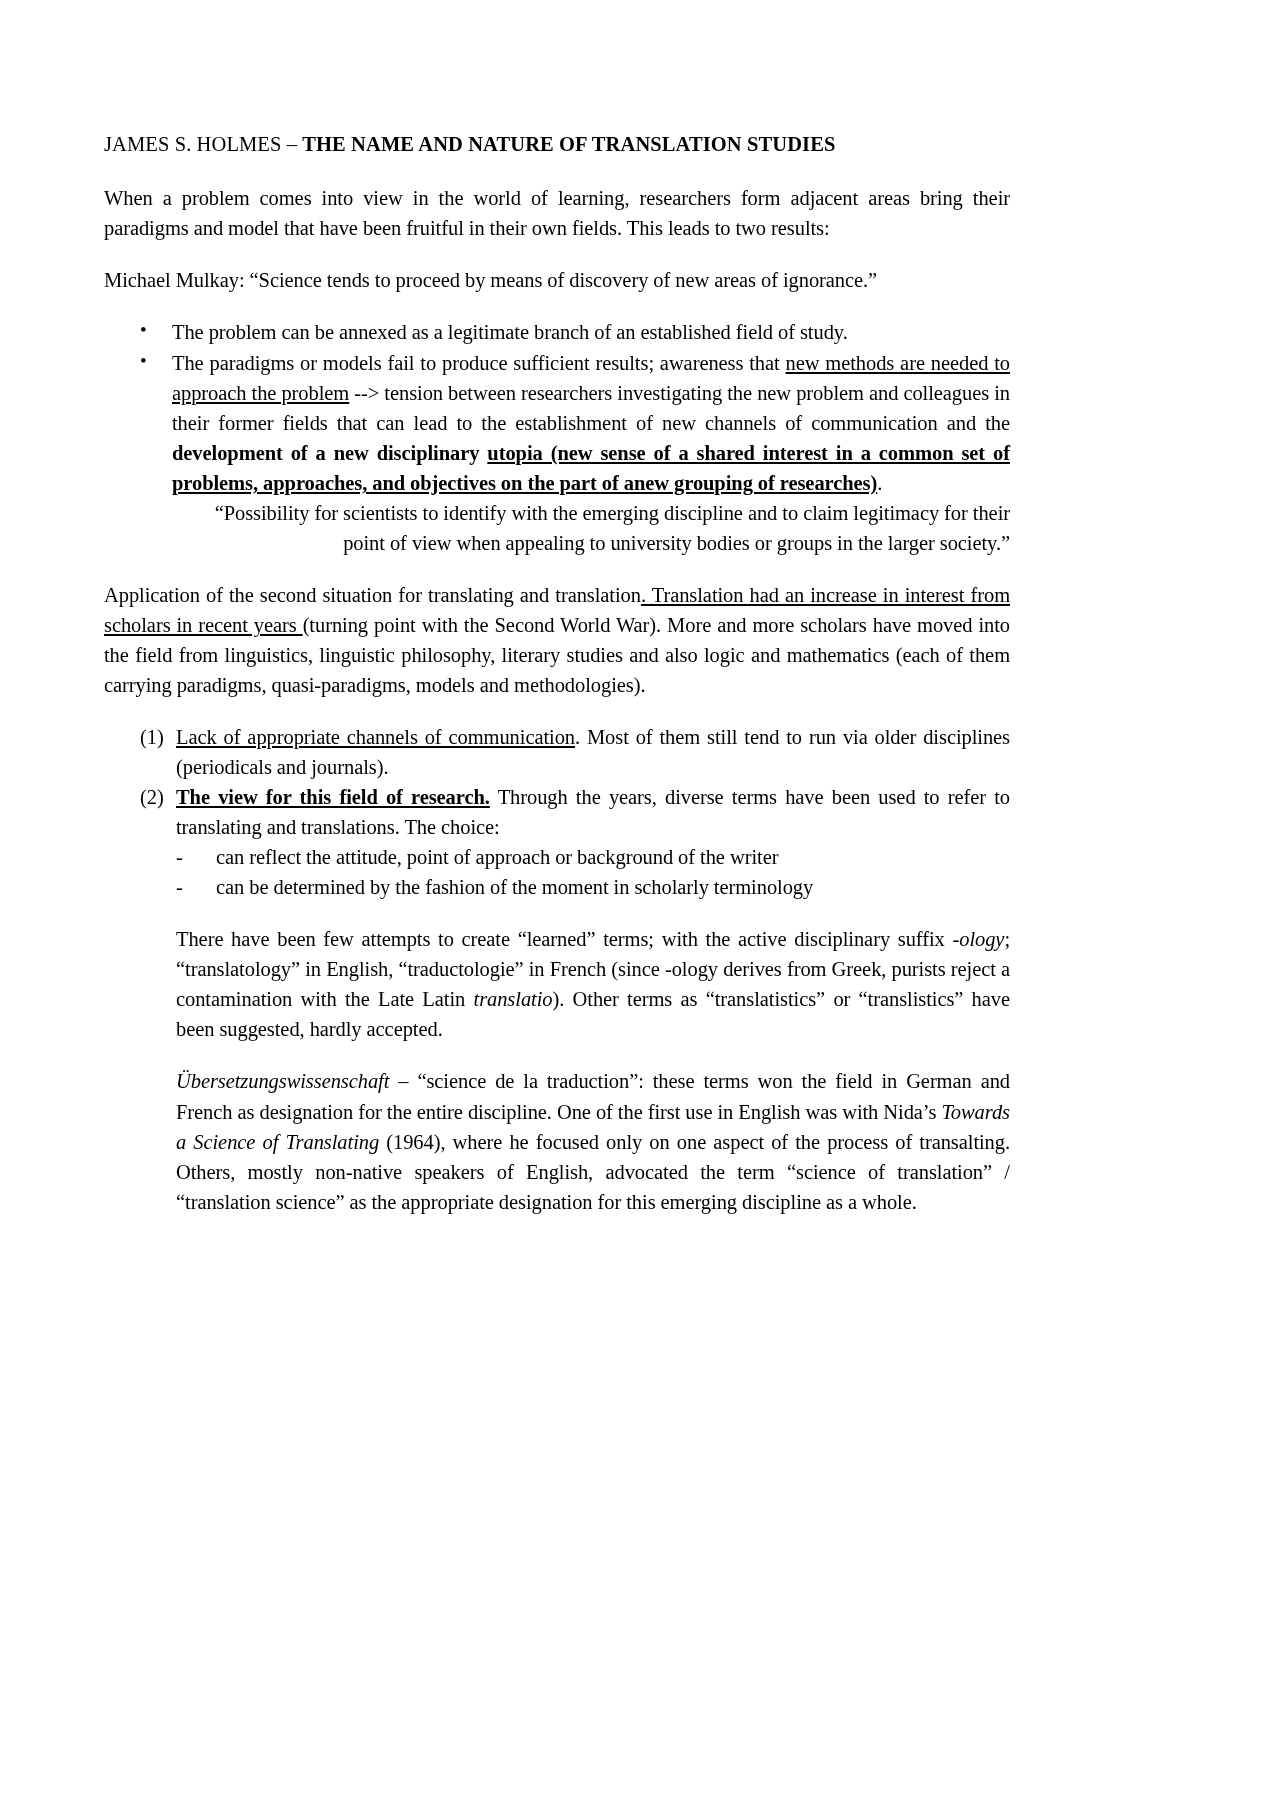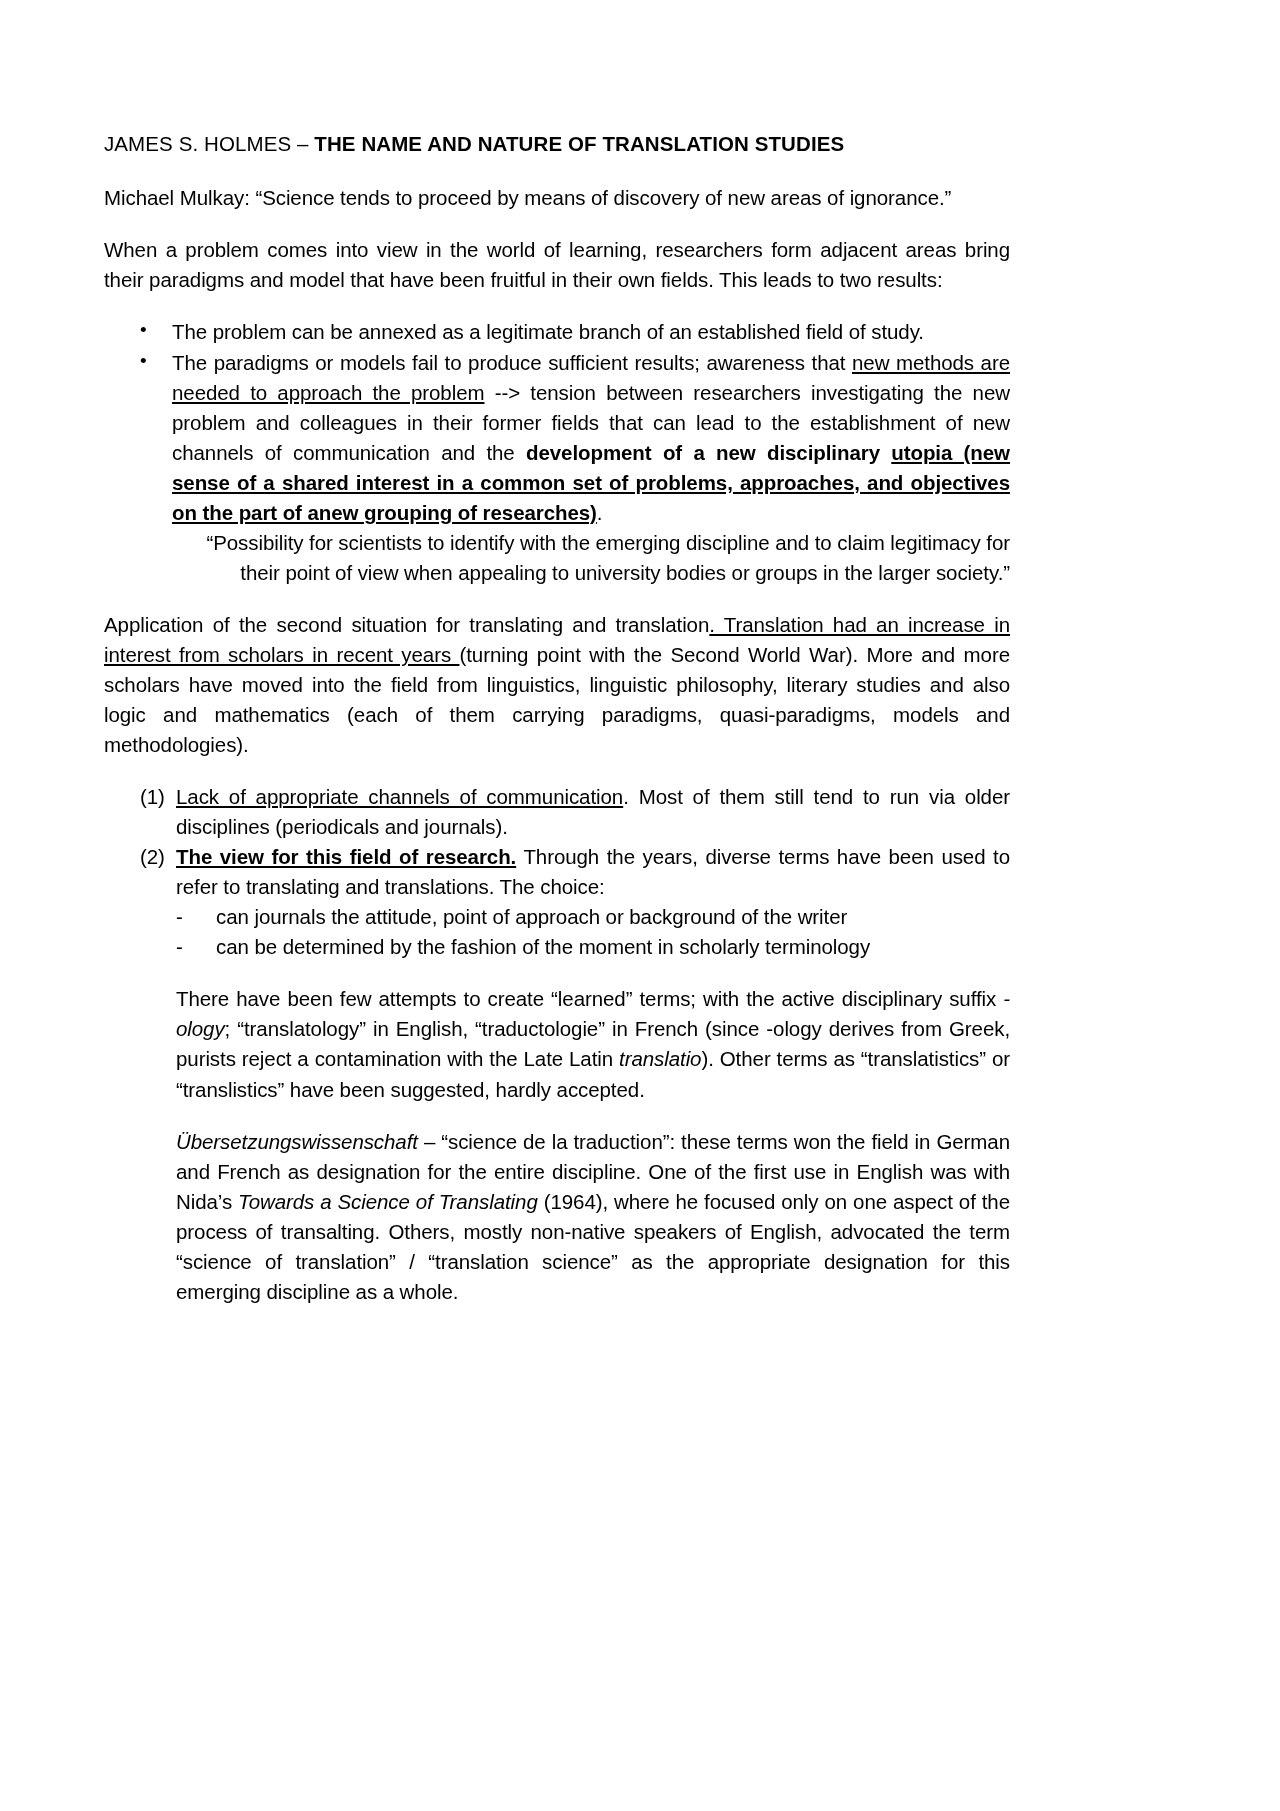"JAMES S. HOLMES – THE" #page { font-family: none -> Liberation Serif, serif }
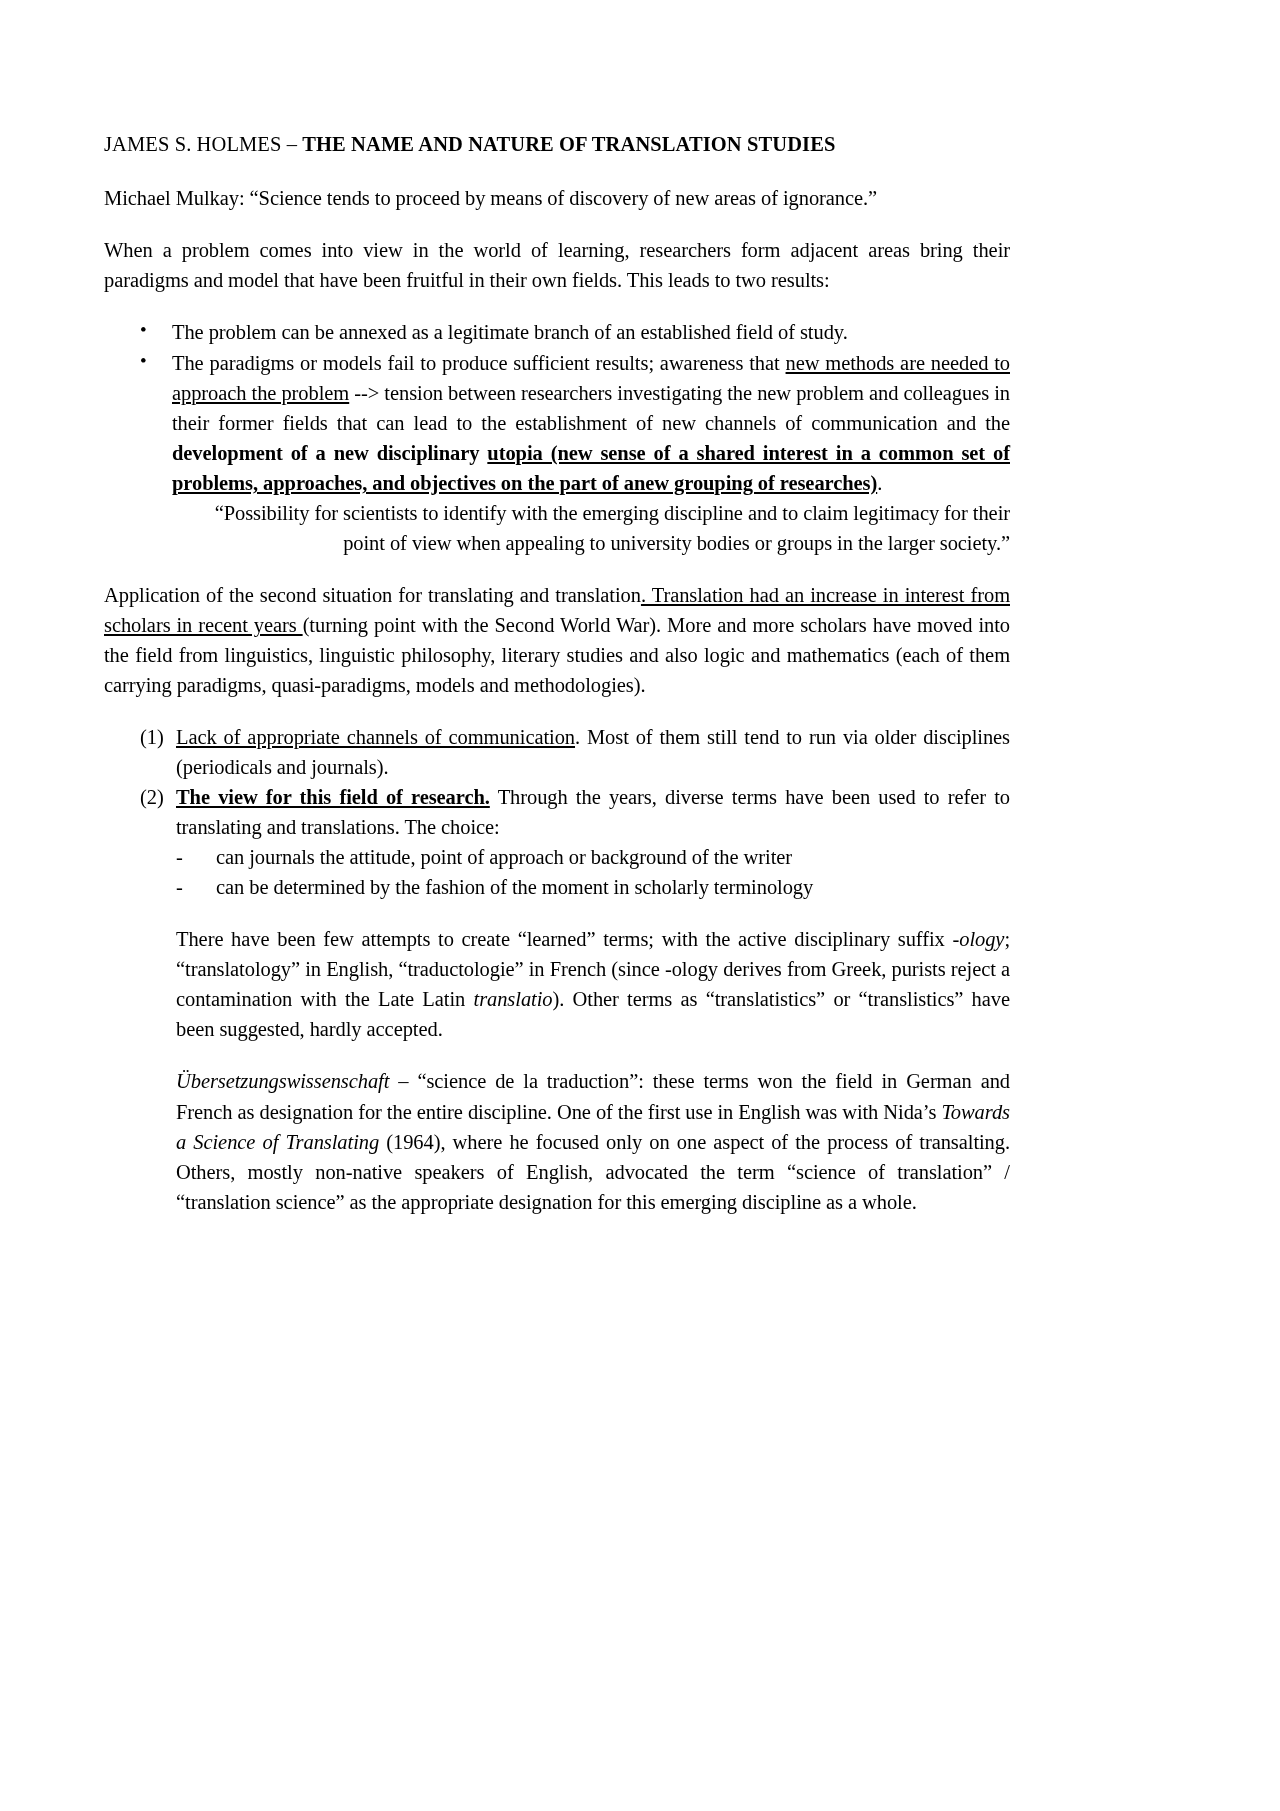"Michael Mulkay: “Science tends to" p.para { order: before "When a problem comes into" -> after "When a problem comes into" }
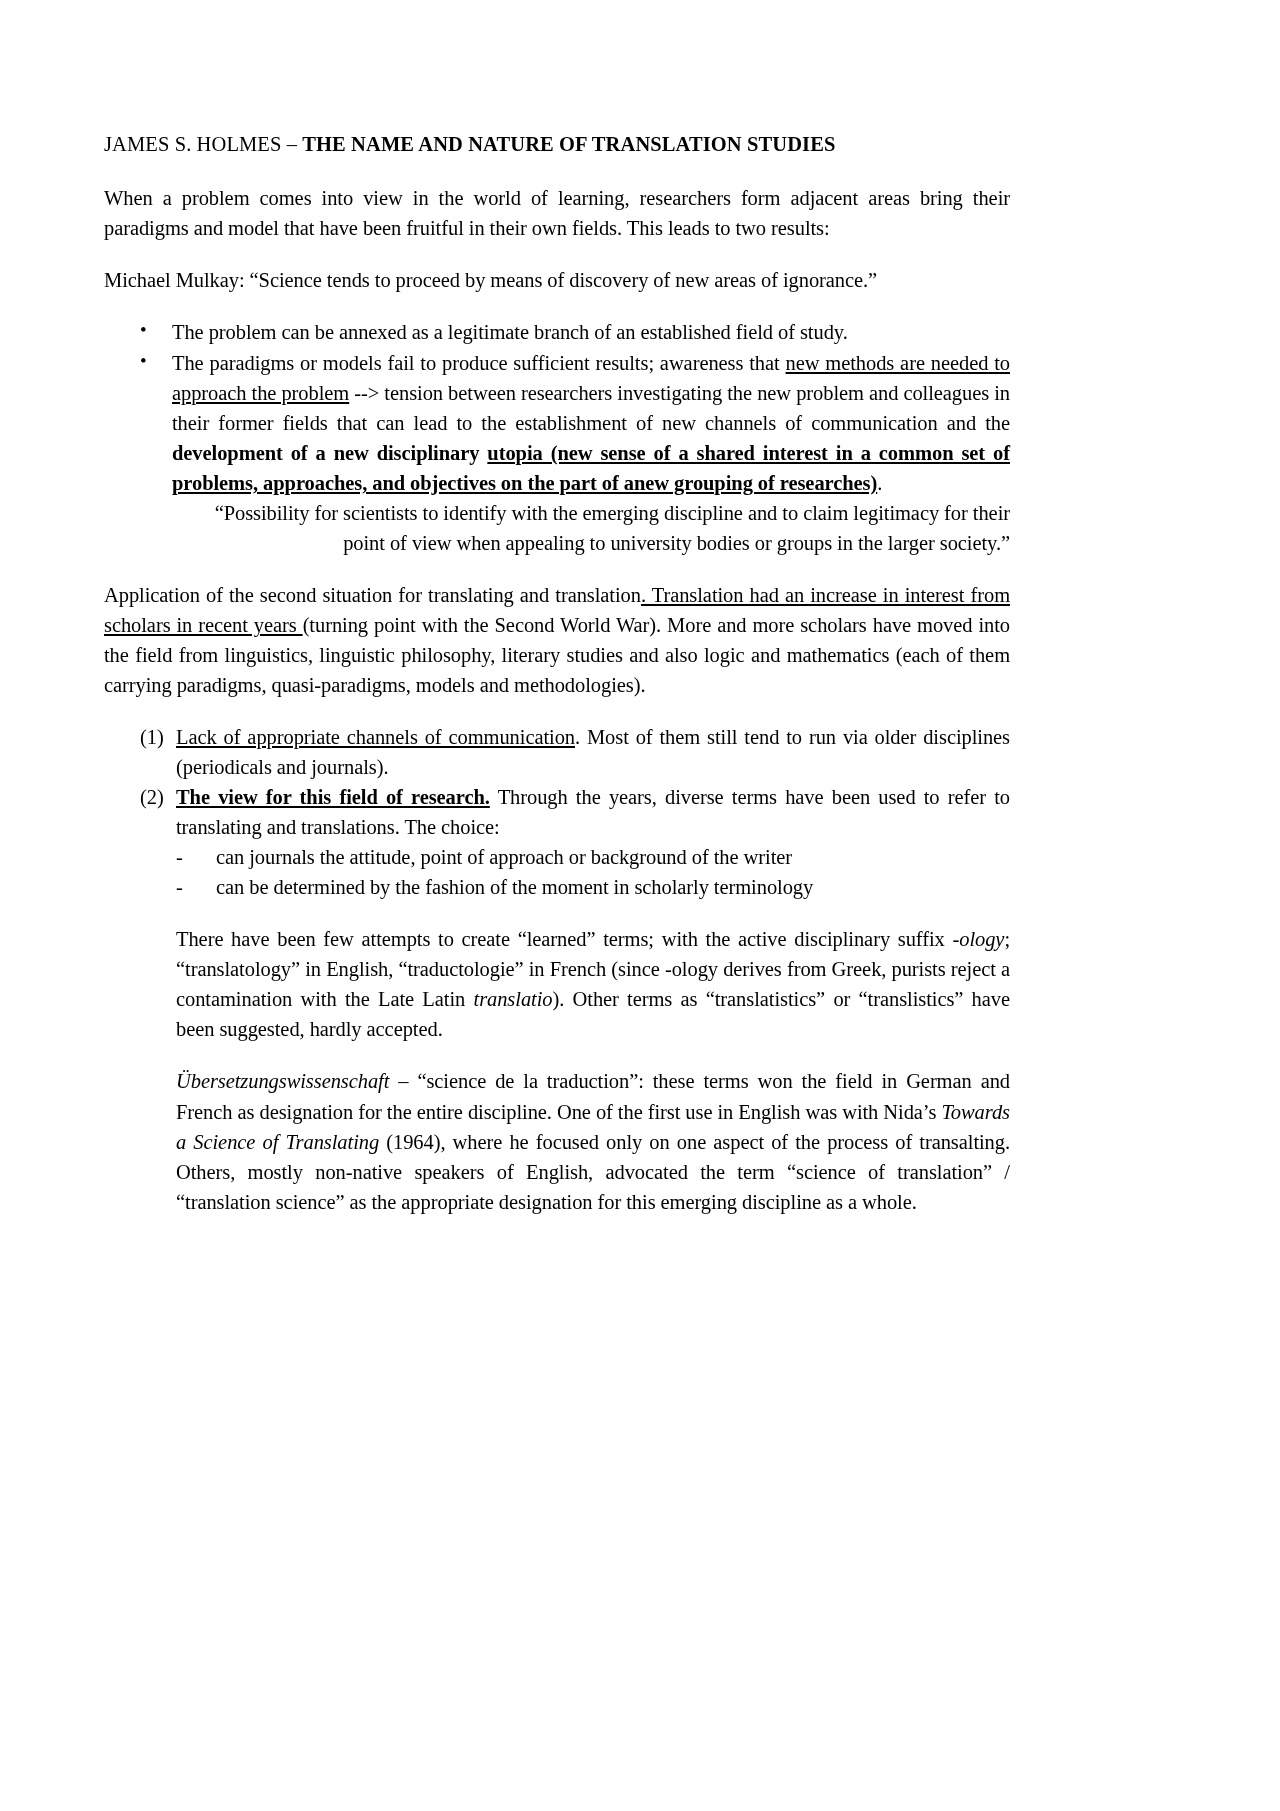"can journals the attitude, point" span { text: journals -> reflect }
